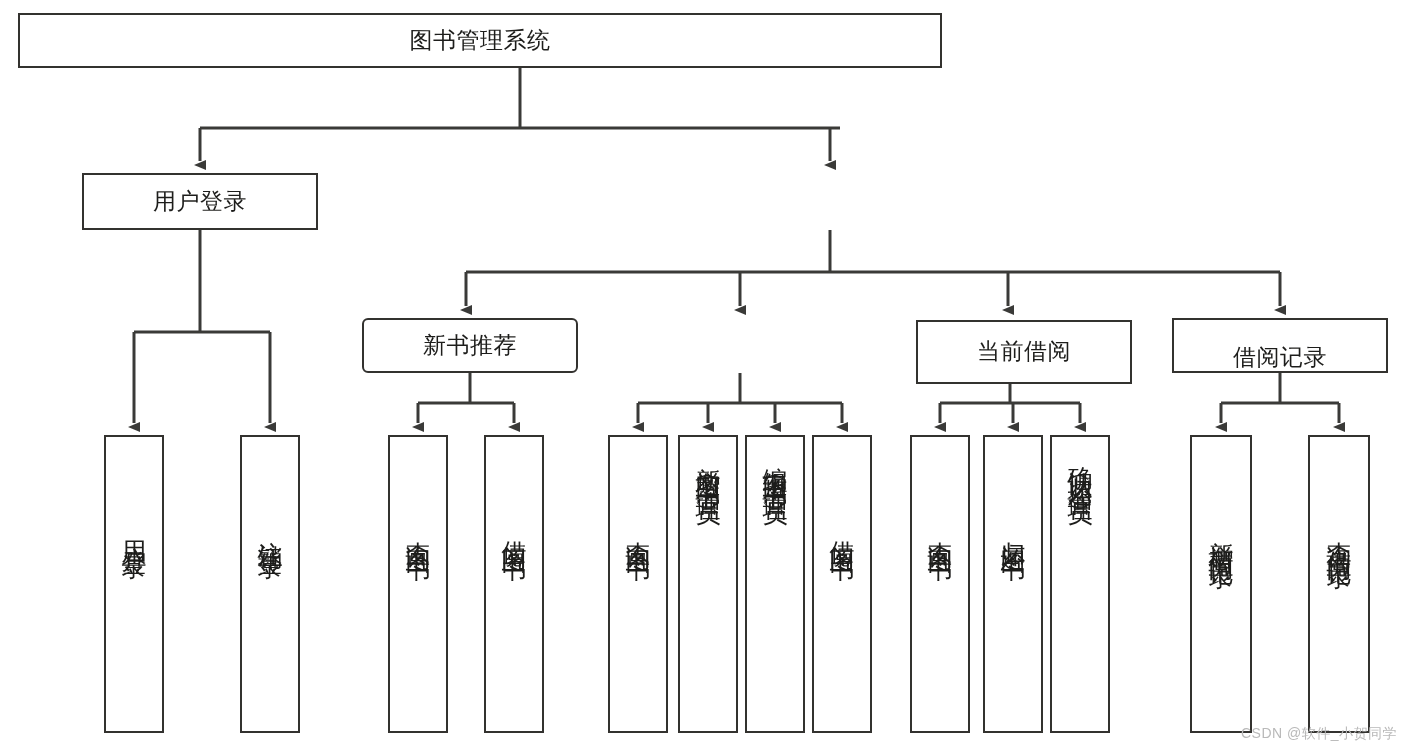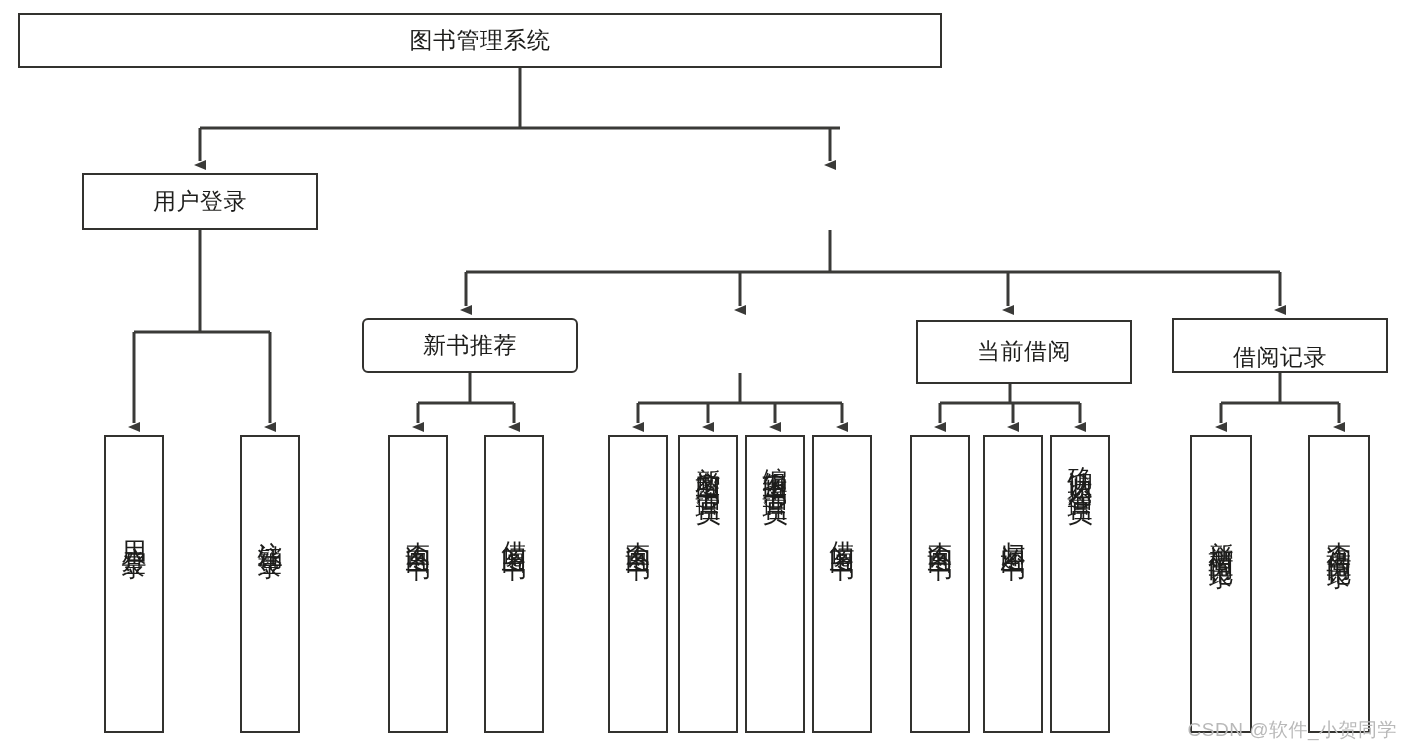"CSDN @软件_小贺同学" .watermark { font-size: 19px -> 14px }
